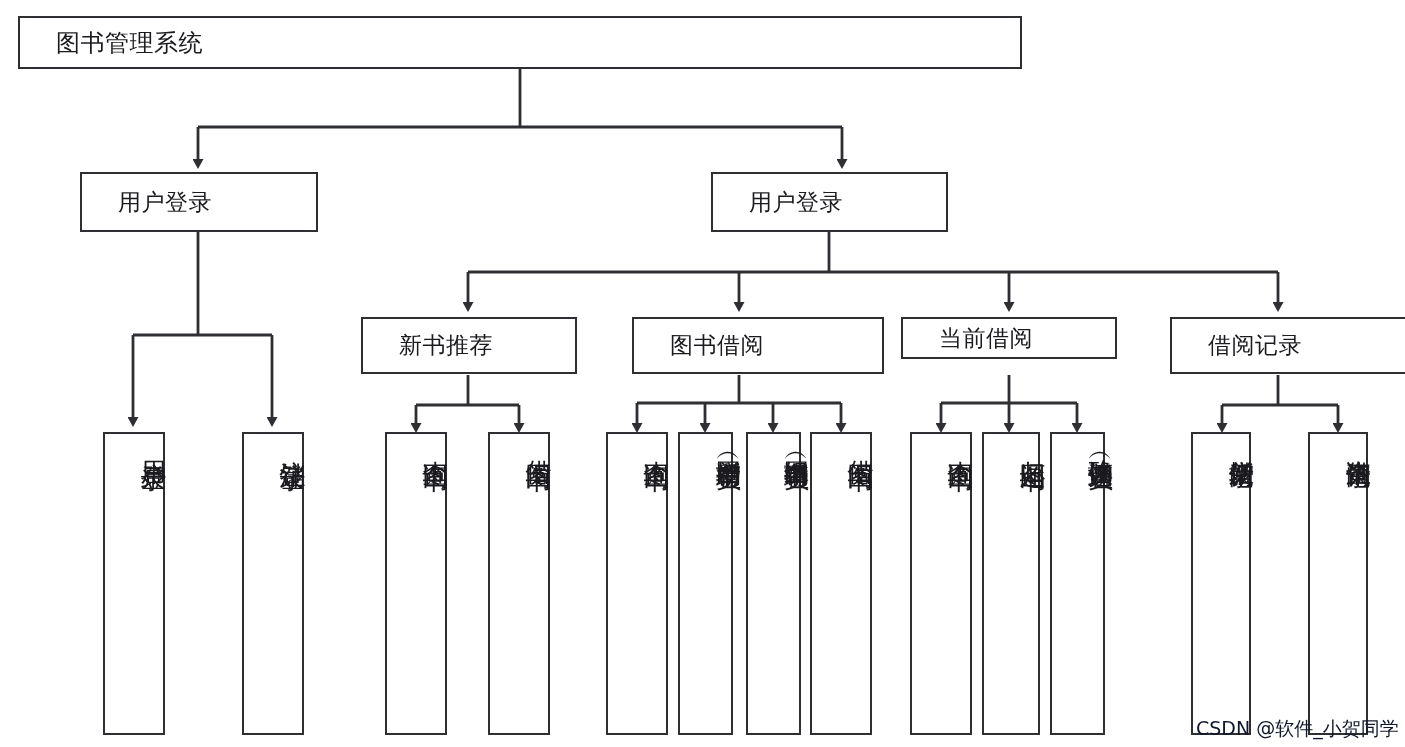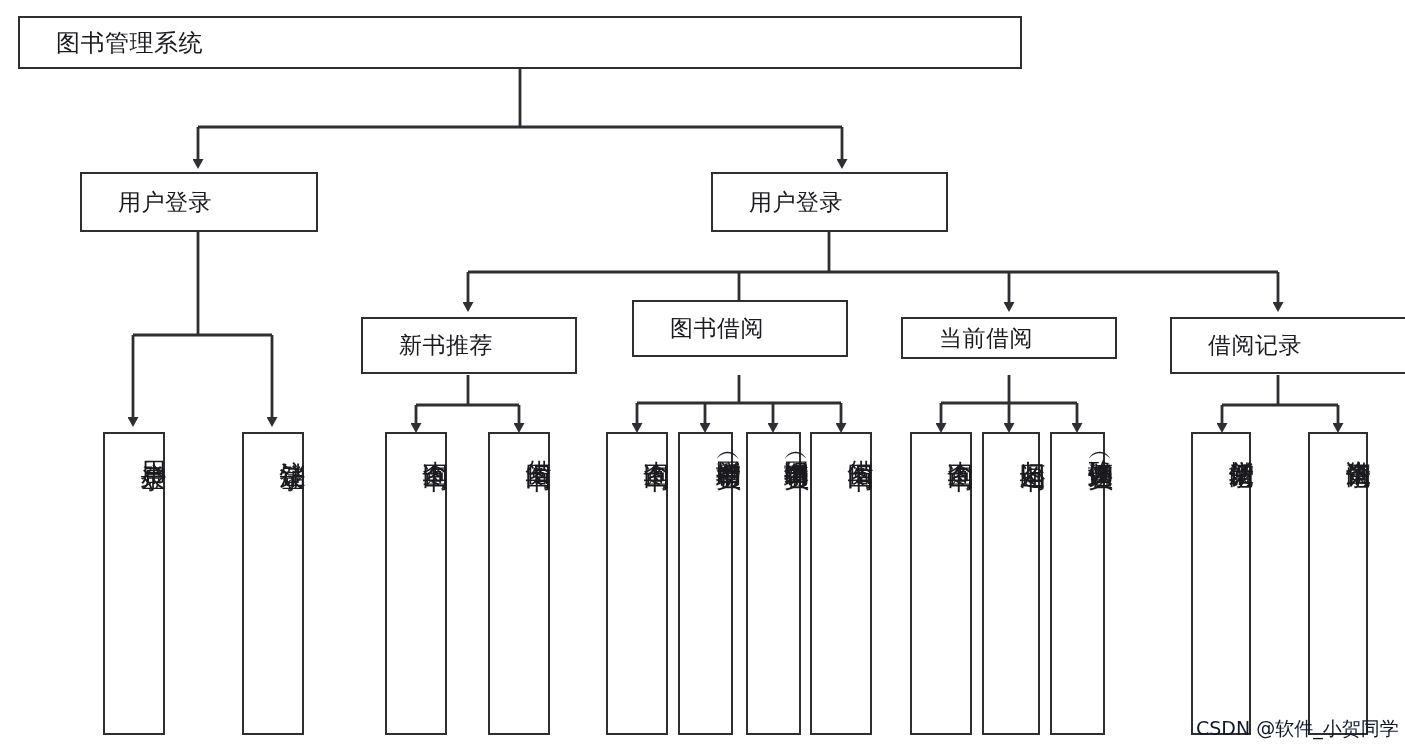"图书借阅" div.node { top: 300px -> 317px; width: 216px -> 252px }
